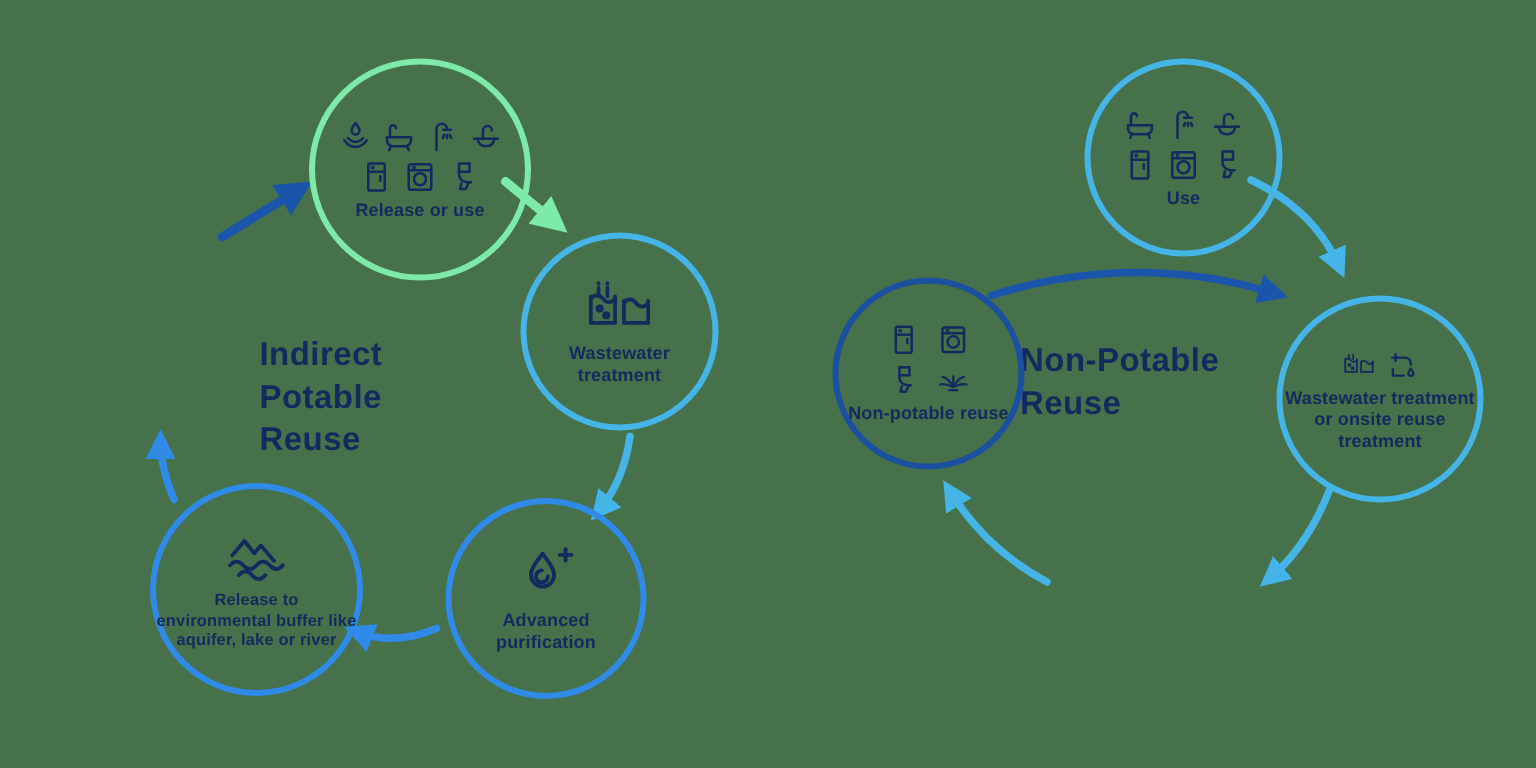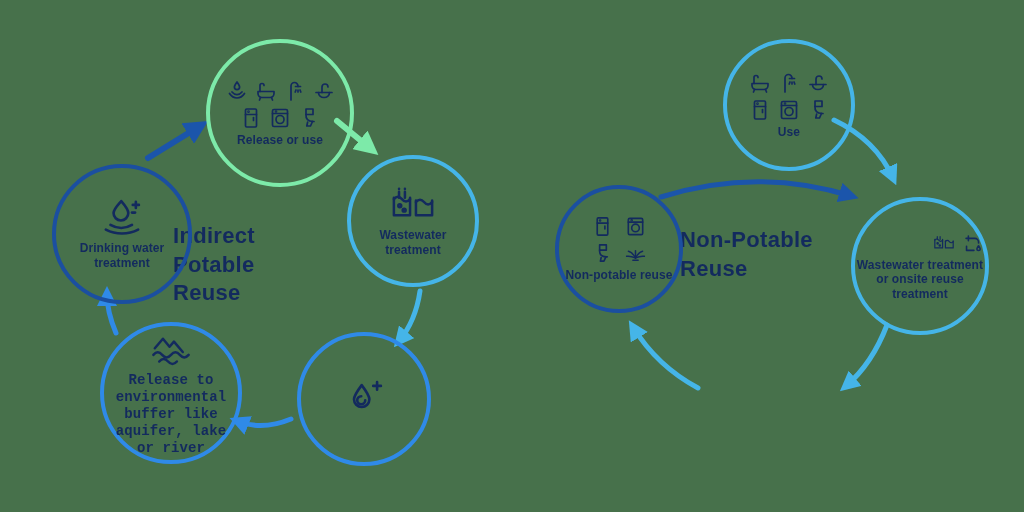"Drinking water treatment" div.node { html: <div> <svg> <path></path> <path></path> <path></path> <path></path> <path></path> </svg> <div>Drinking water treatment</div> </div> -> none }
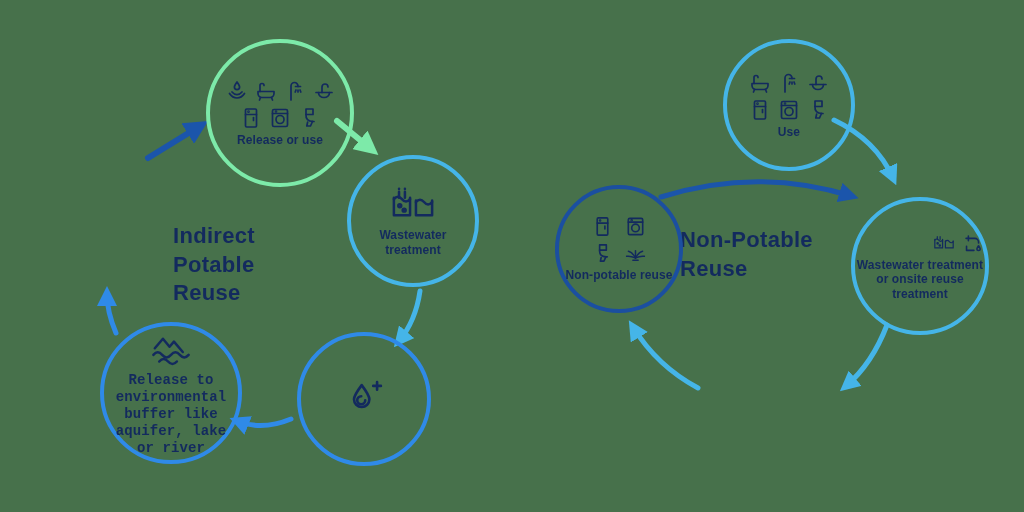"Wastewater treatment or onsite reuse" #node-wastewater-onsite { align-items: flex-end -> none }
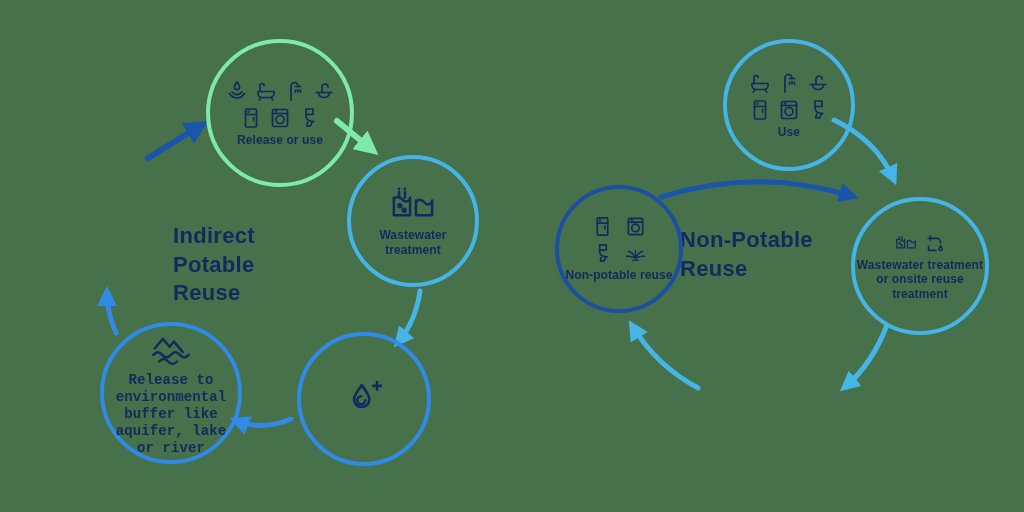"Release to environmental buffer like" #node-release .label { font-family: Liberation Mono, monospace -> none; font-size: 14px -> 11px }
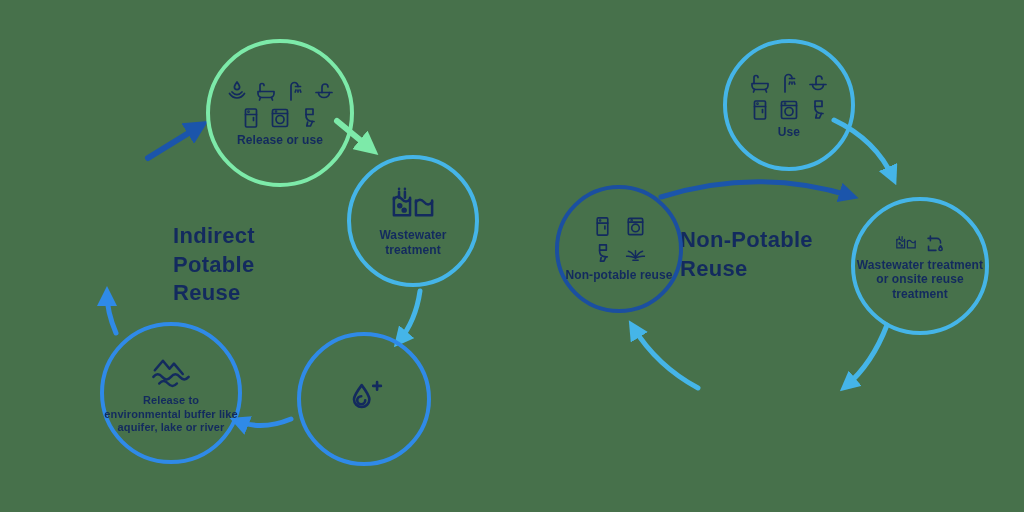"Advanced purification" div.label { html: none -> <div>Advanced purification</div> }
